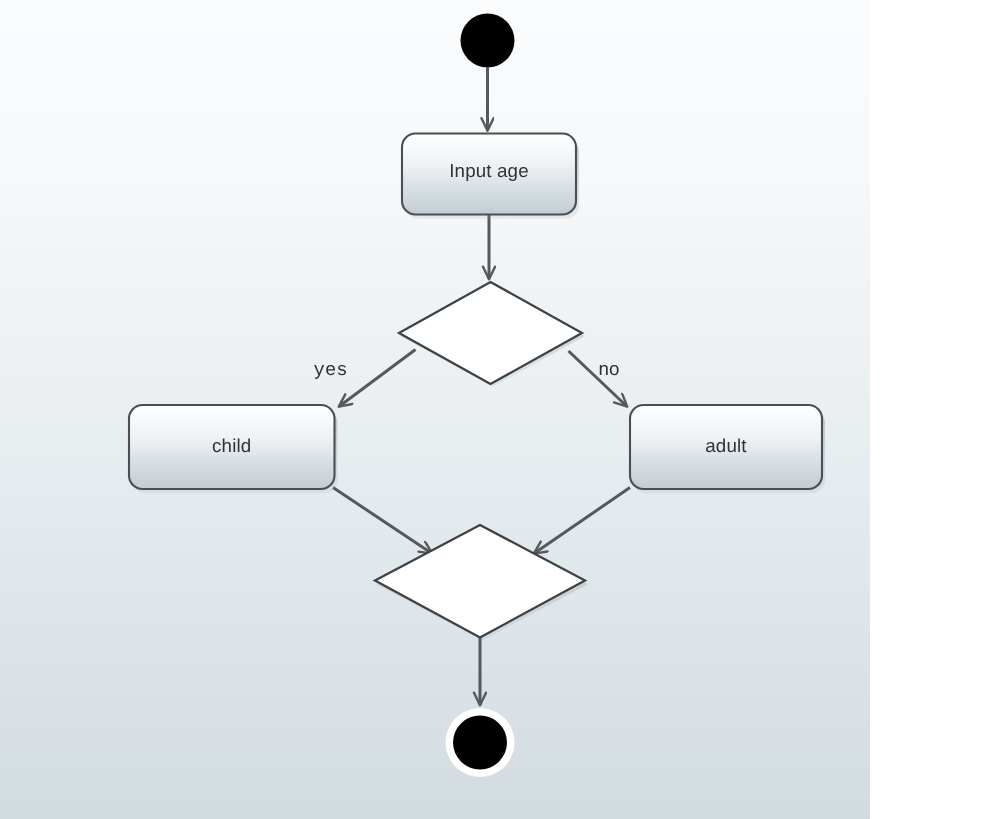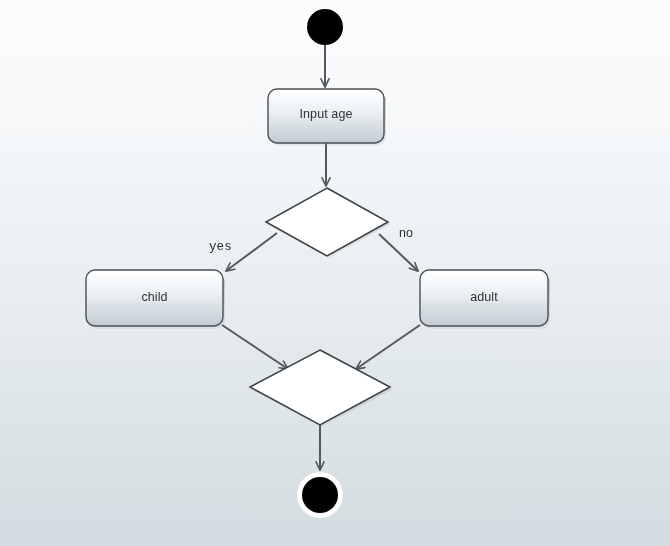"Input age" #canvas { width: 670px -> 580px }
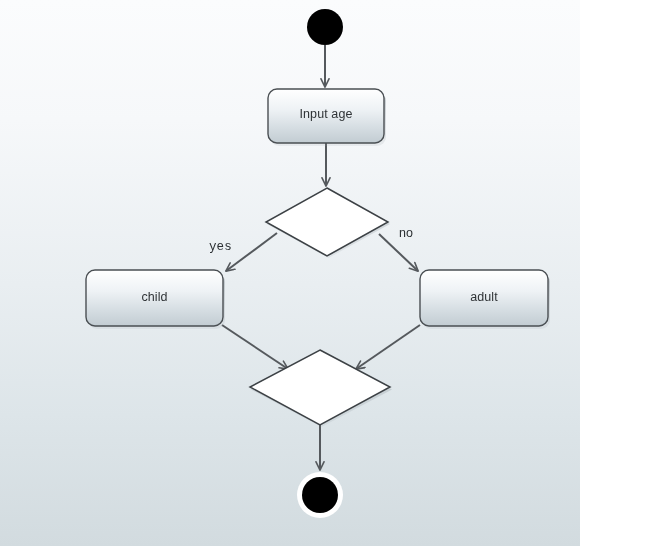"no" #lbl-no { top: 226px -> 239px }
